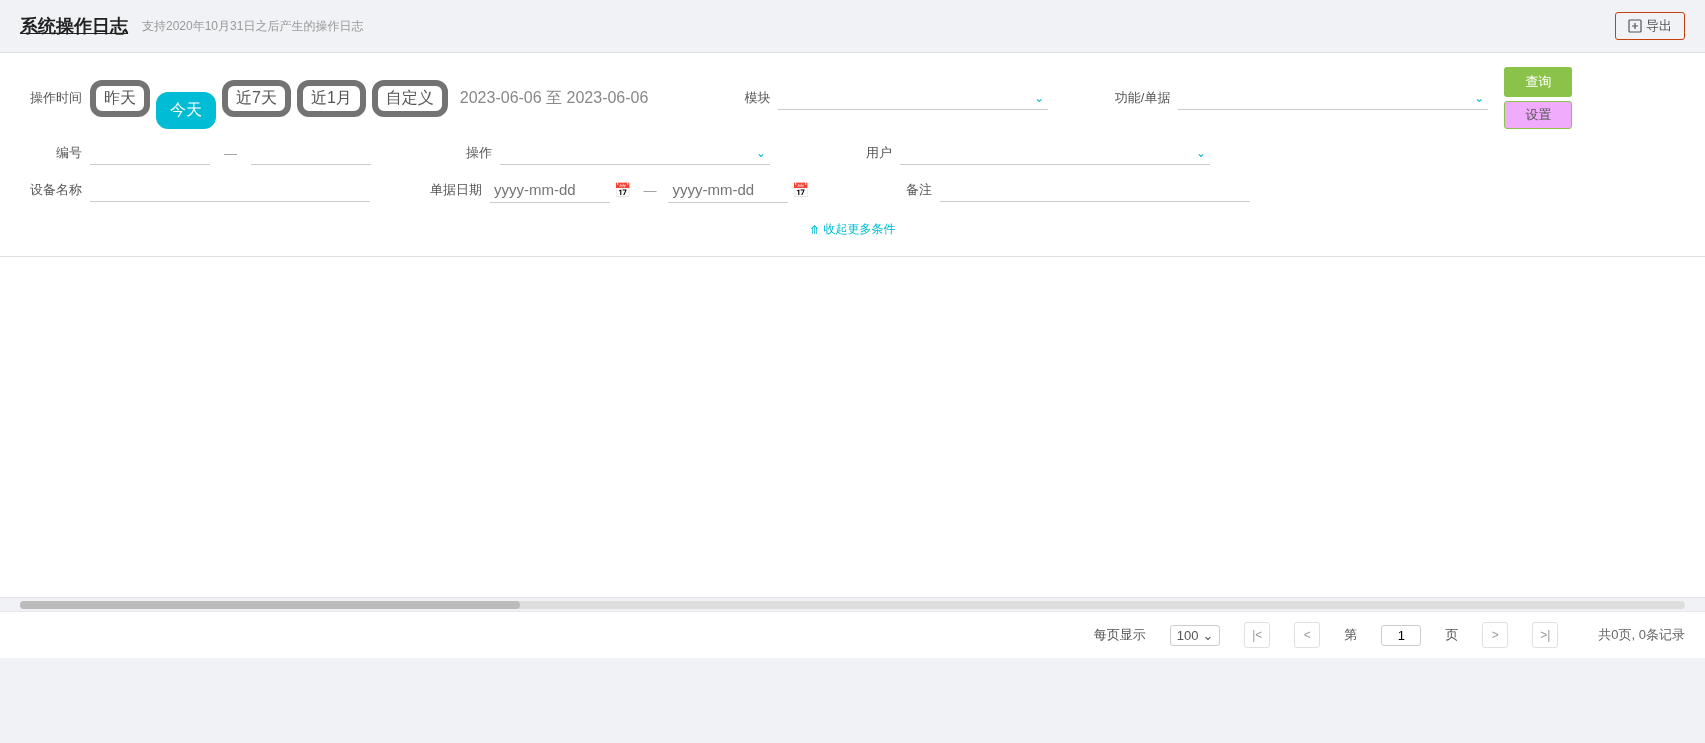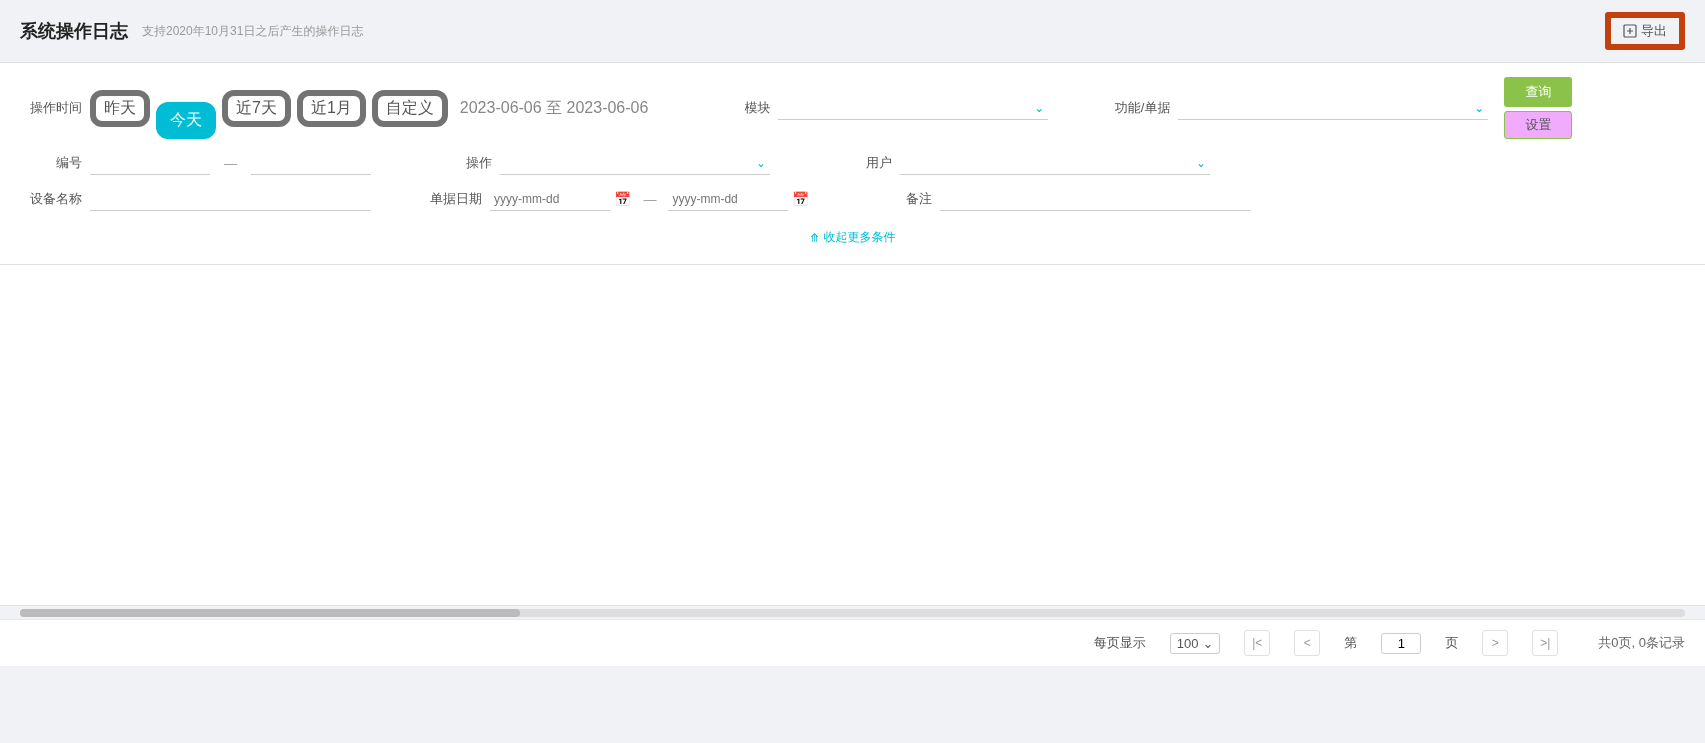"系统操作日志" .page-title { text-decoration: none -> underline }
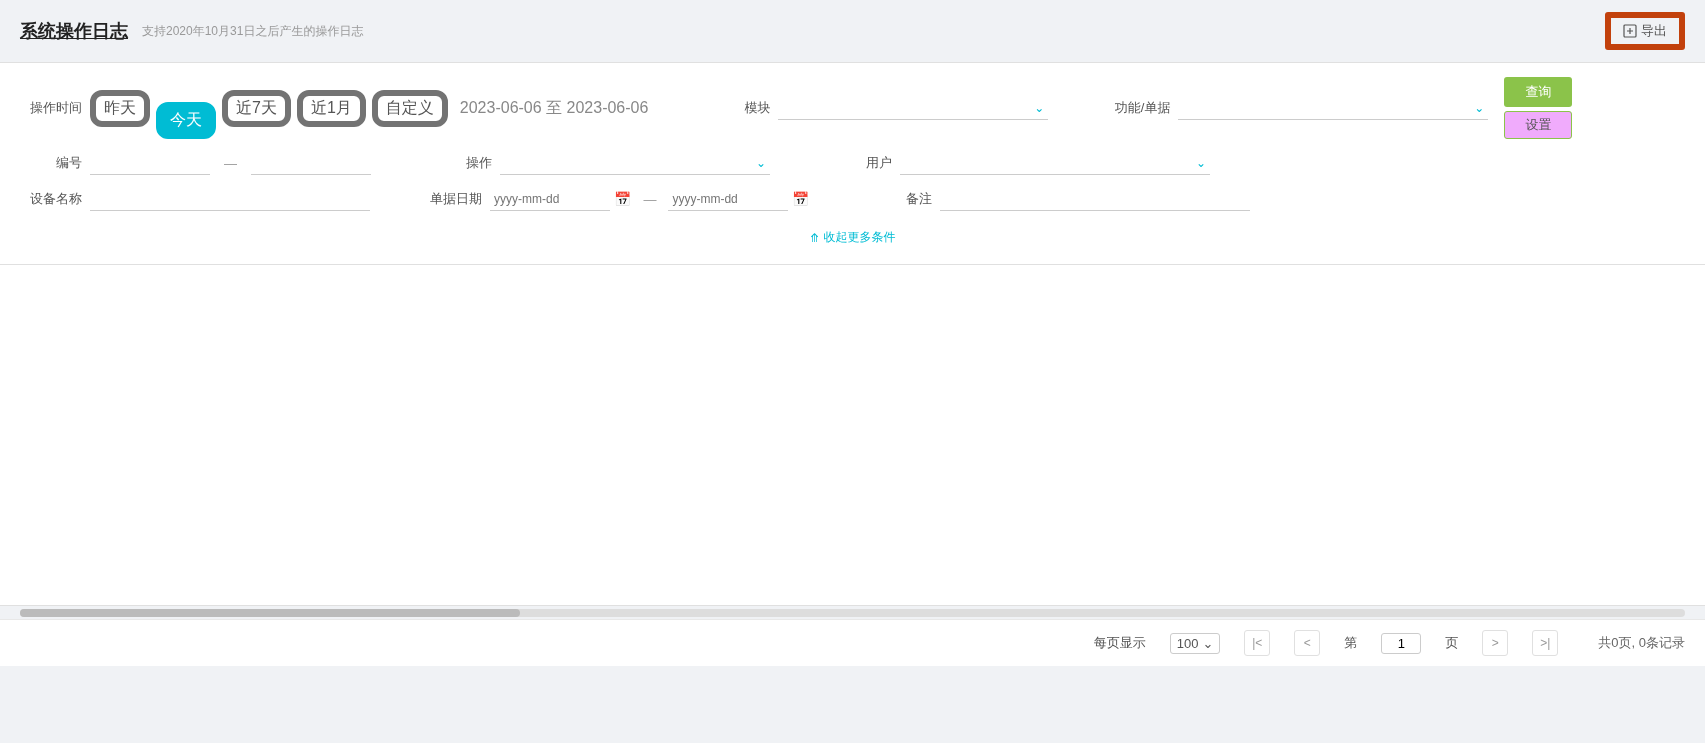"导出" .export-btn { border: 6px solid #c2410c -> 1px solid #c2410c }
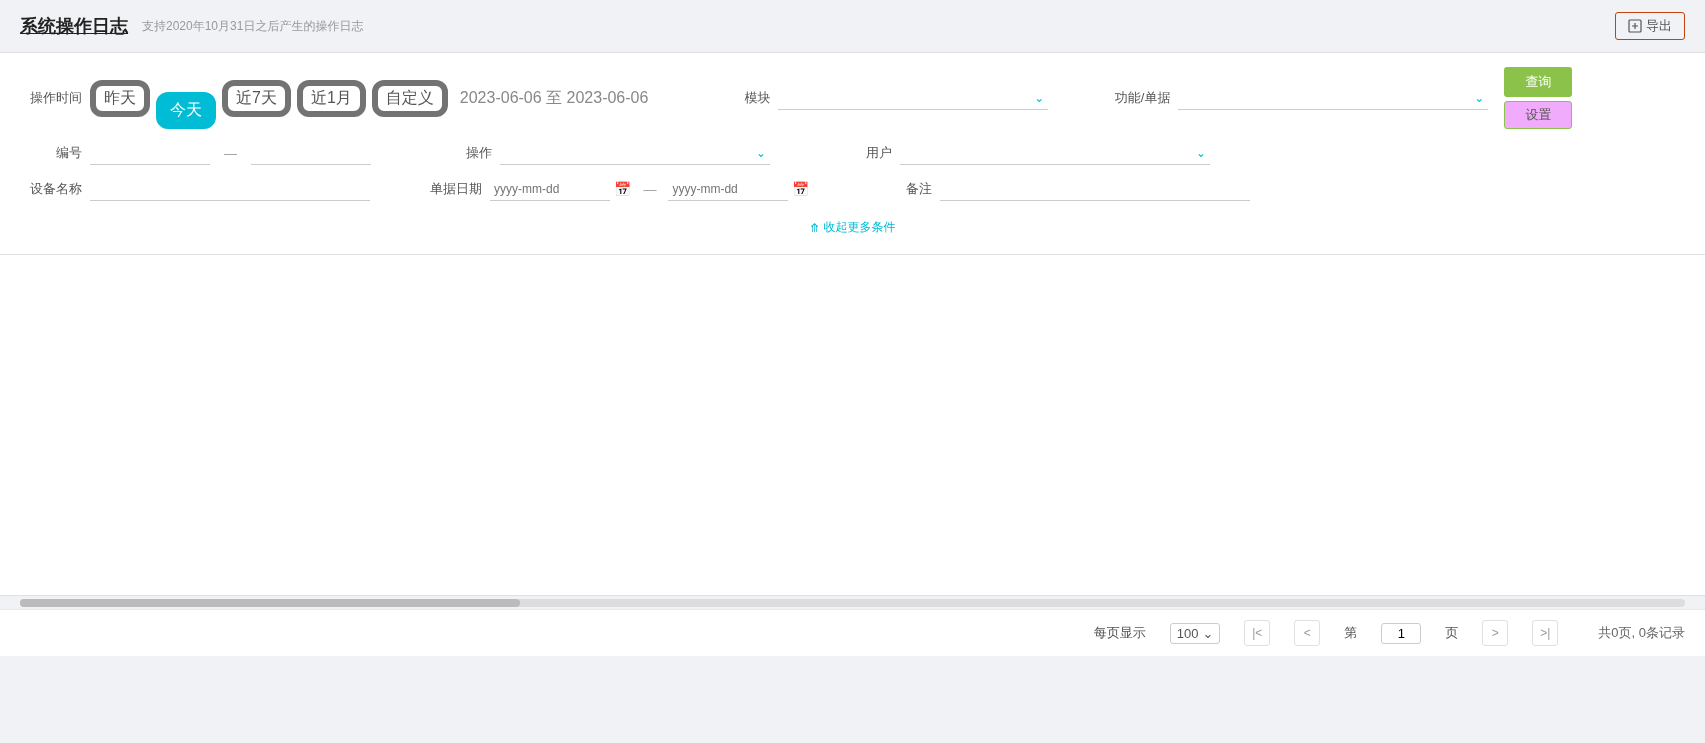"yyyy-mm-dd" .date-input { font-size: 12px -> 15px }
